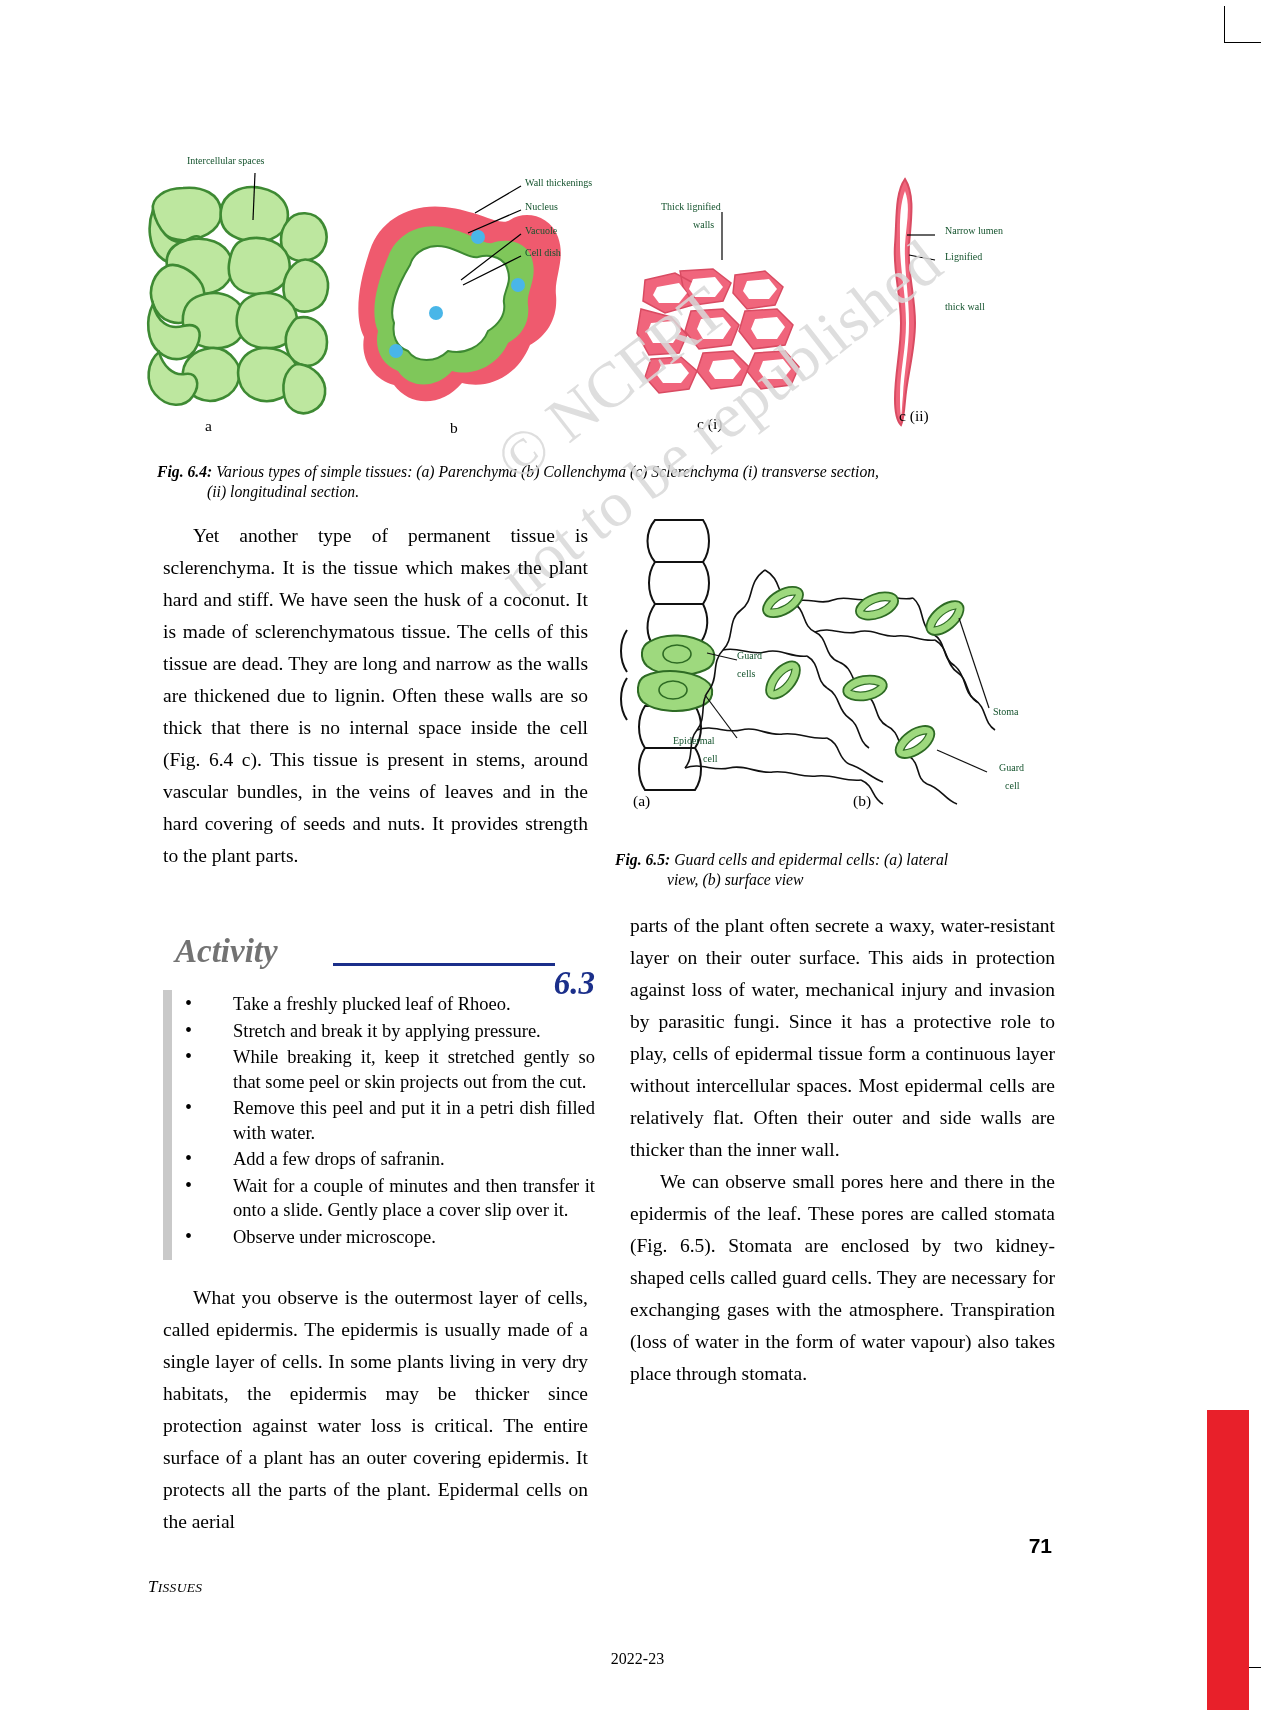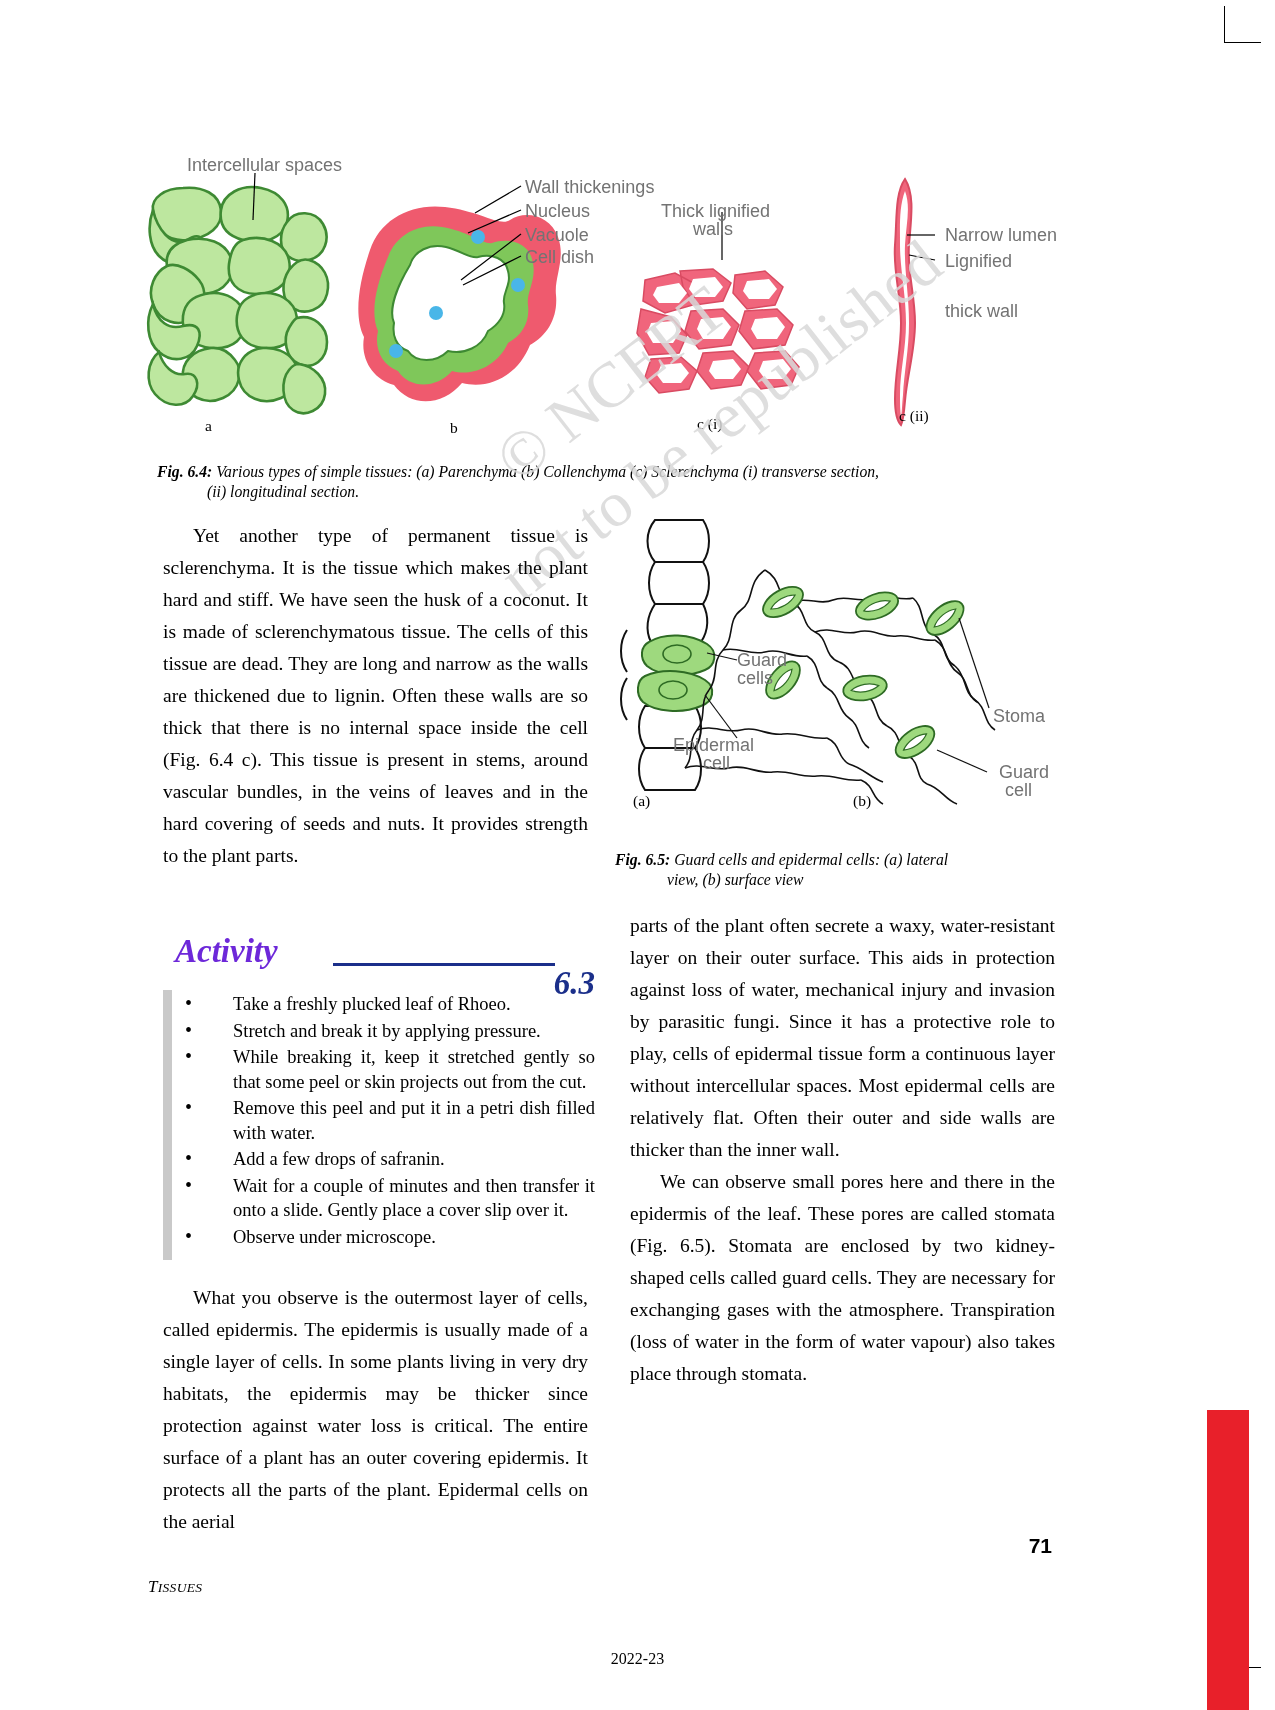"Intercellular spaces" .lbl { color: #737373 -> #14532d; font-family: Liberation Sans, sans-serif -> Liberation Serif, serif; font-size: 18px -> 10px }
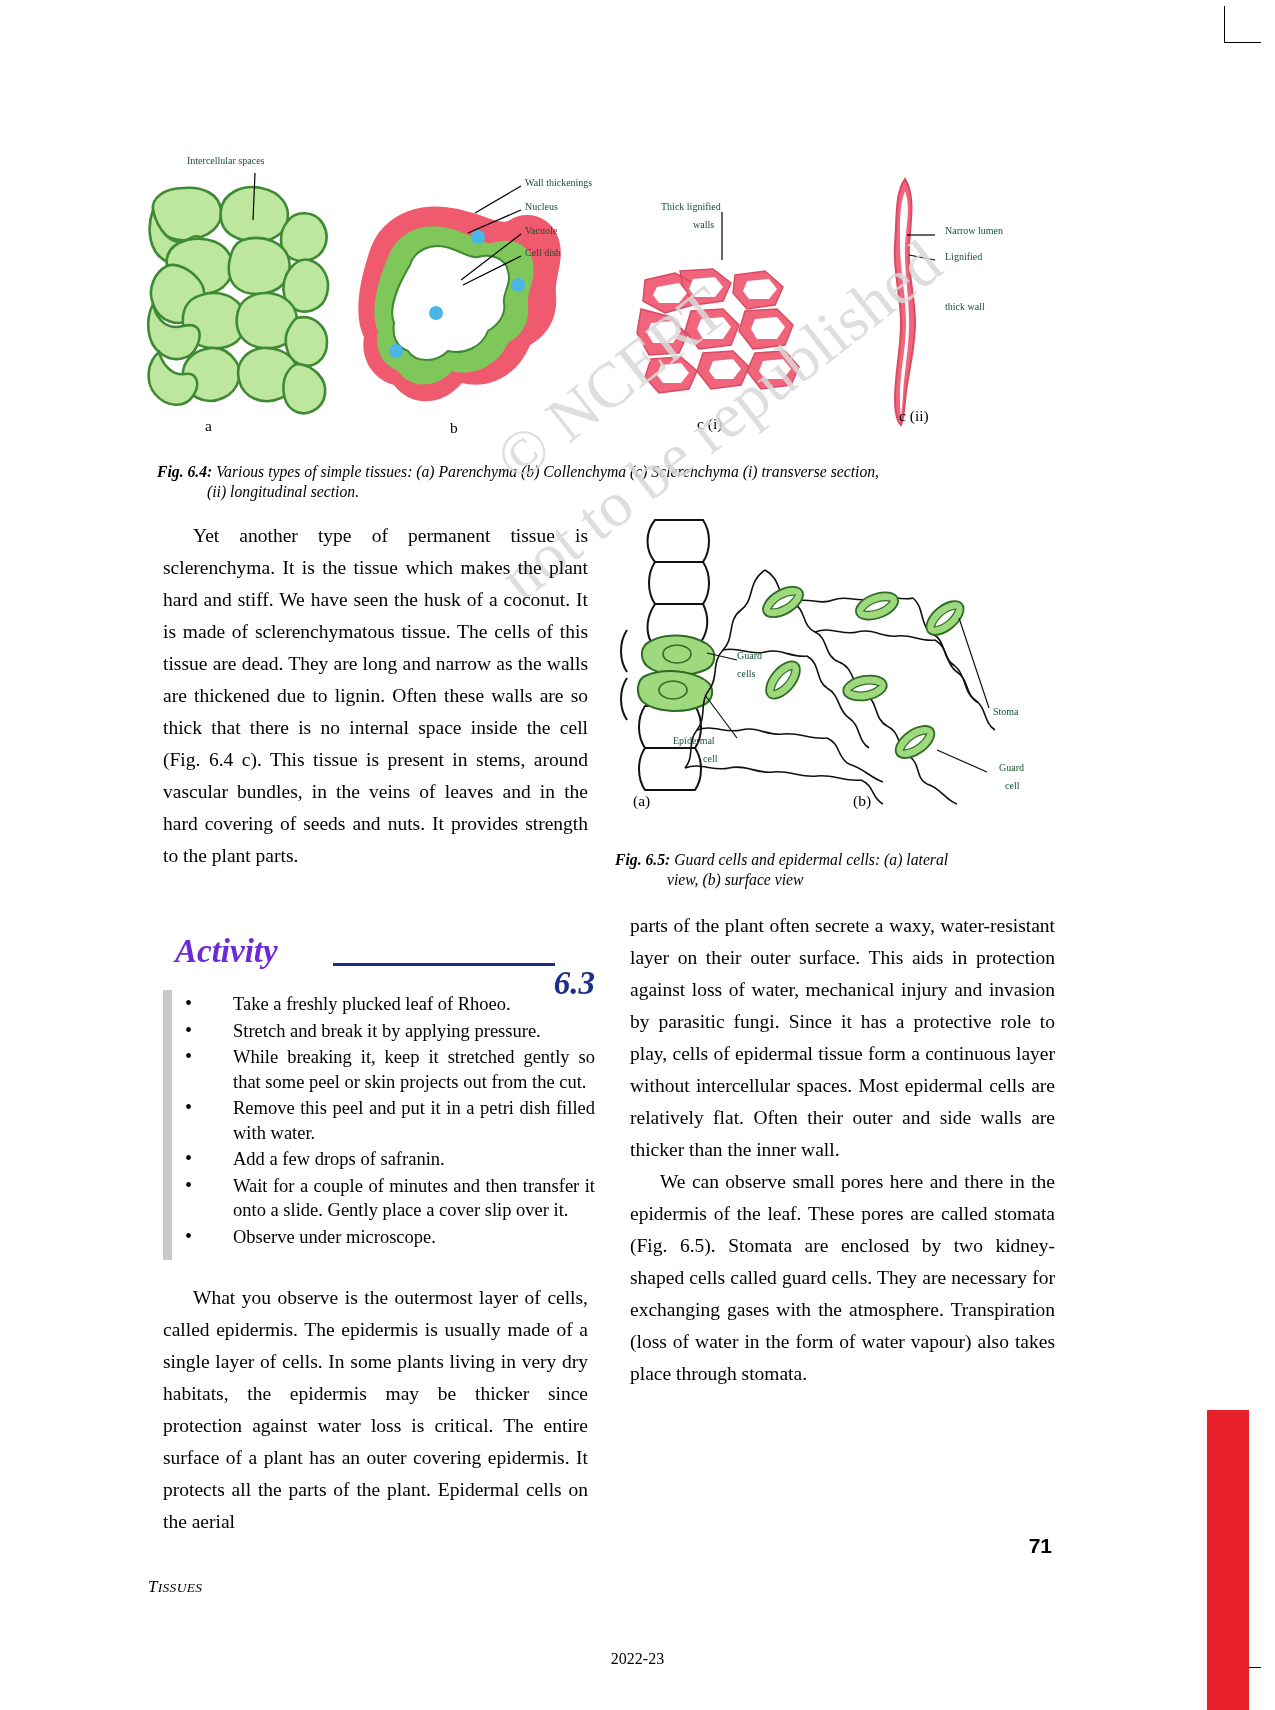"Activity" .activity .word { color: #6d28d9 -> #737373 }
